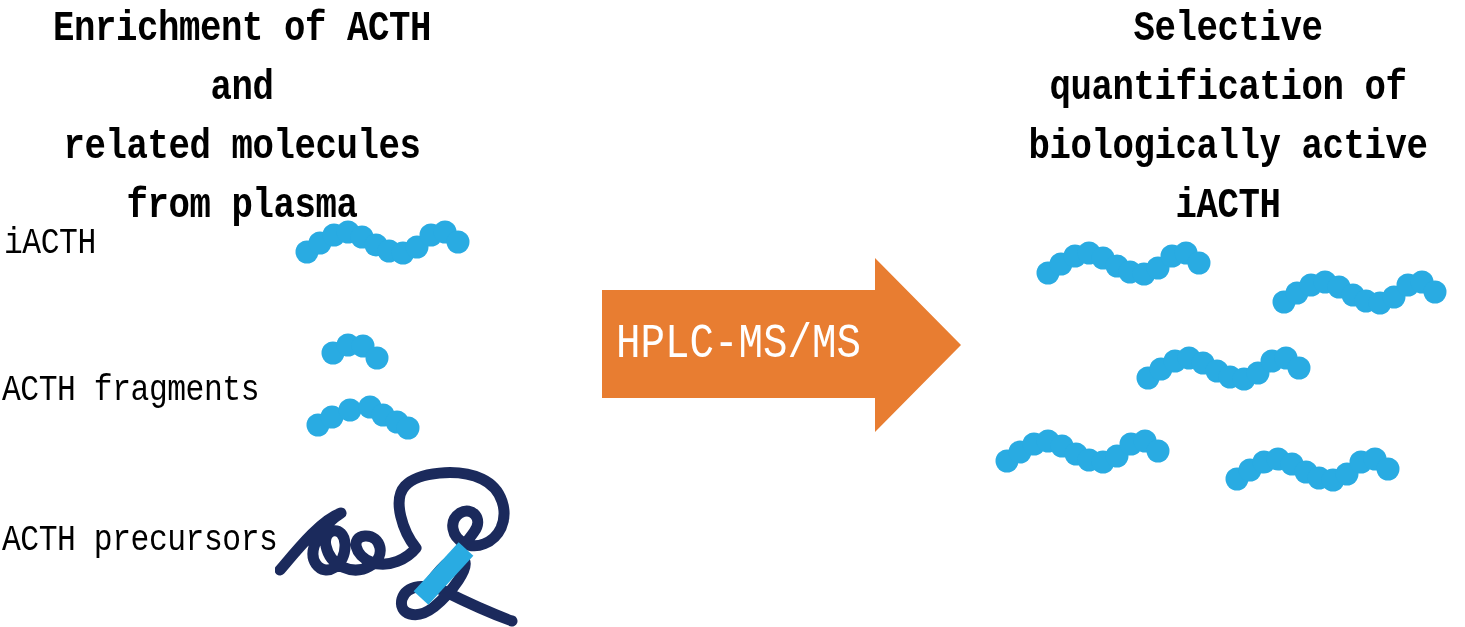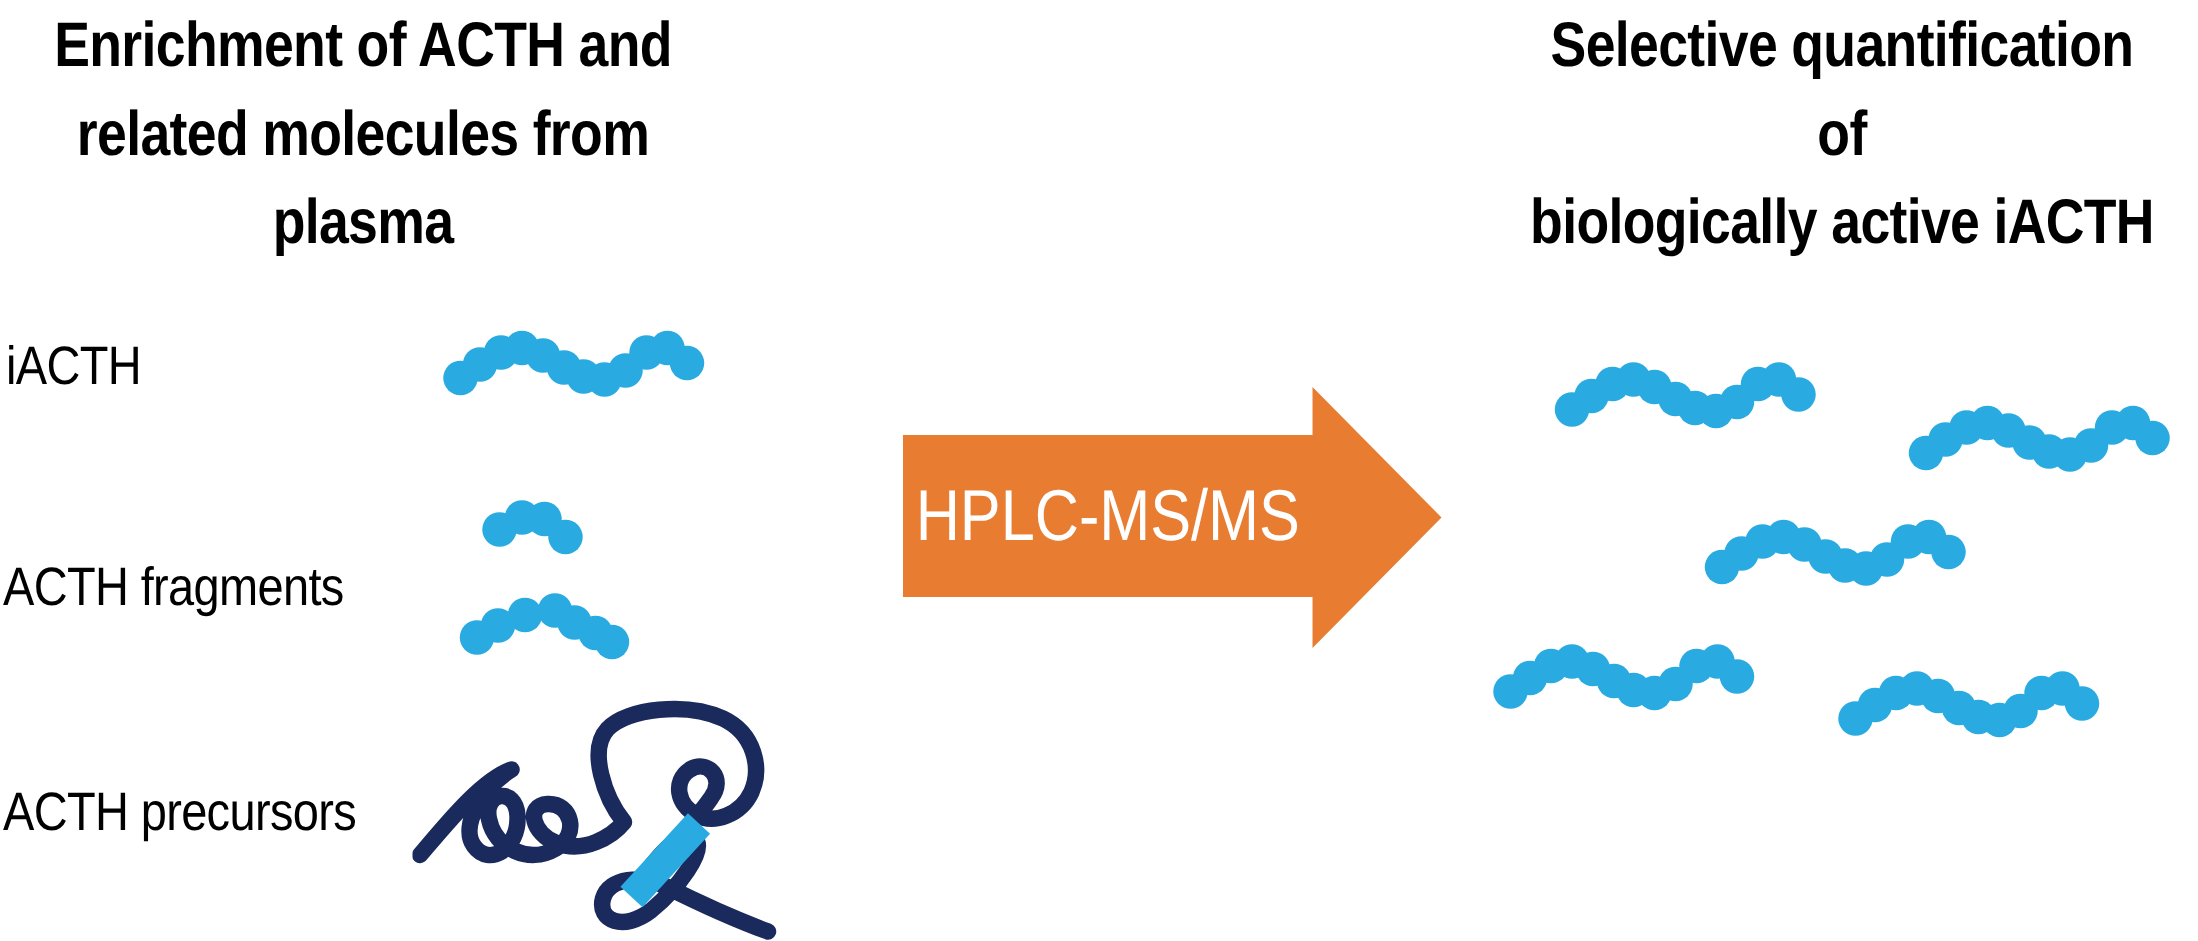"Enrichment of ACTH and" .page { font-family: Liberation Sans, sans-serif -> Liberation Mono, monospace }
